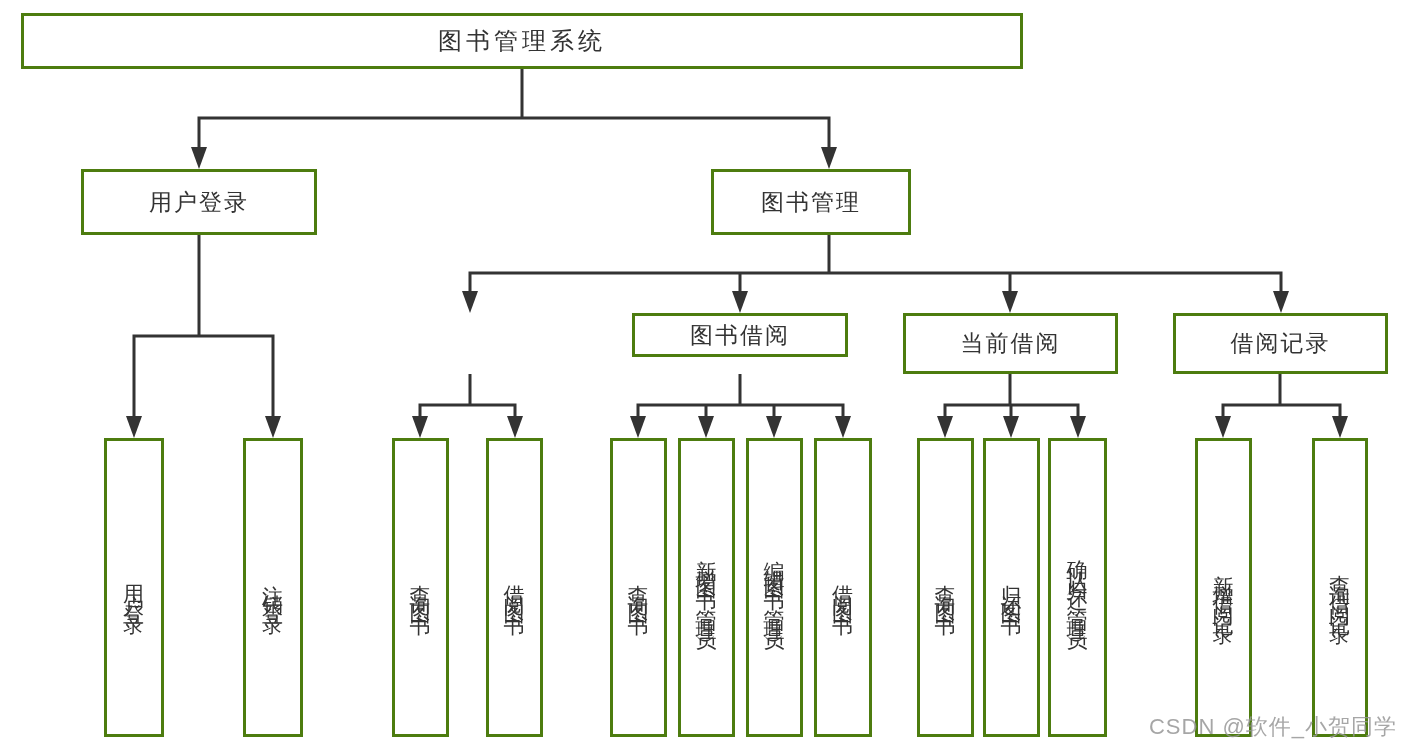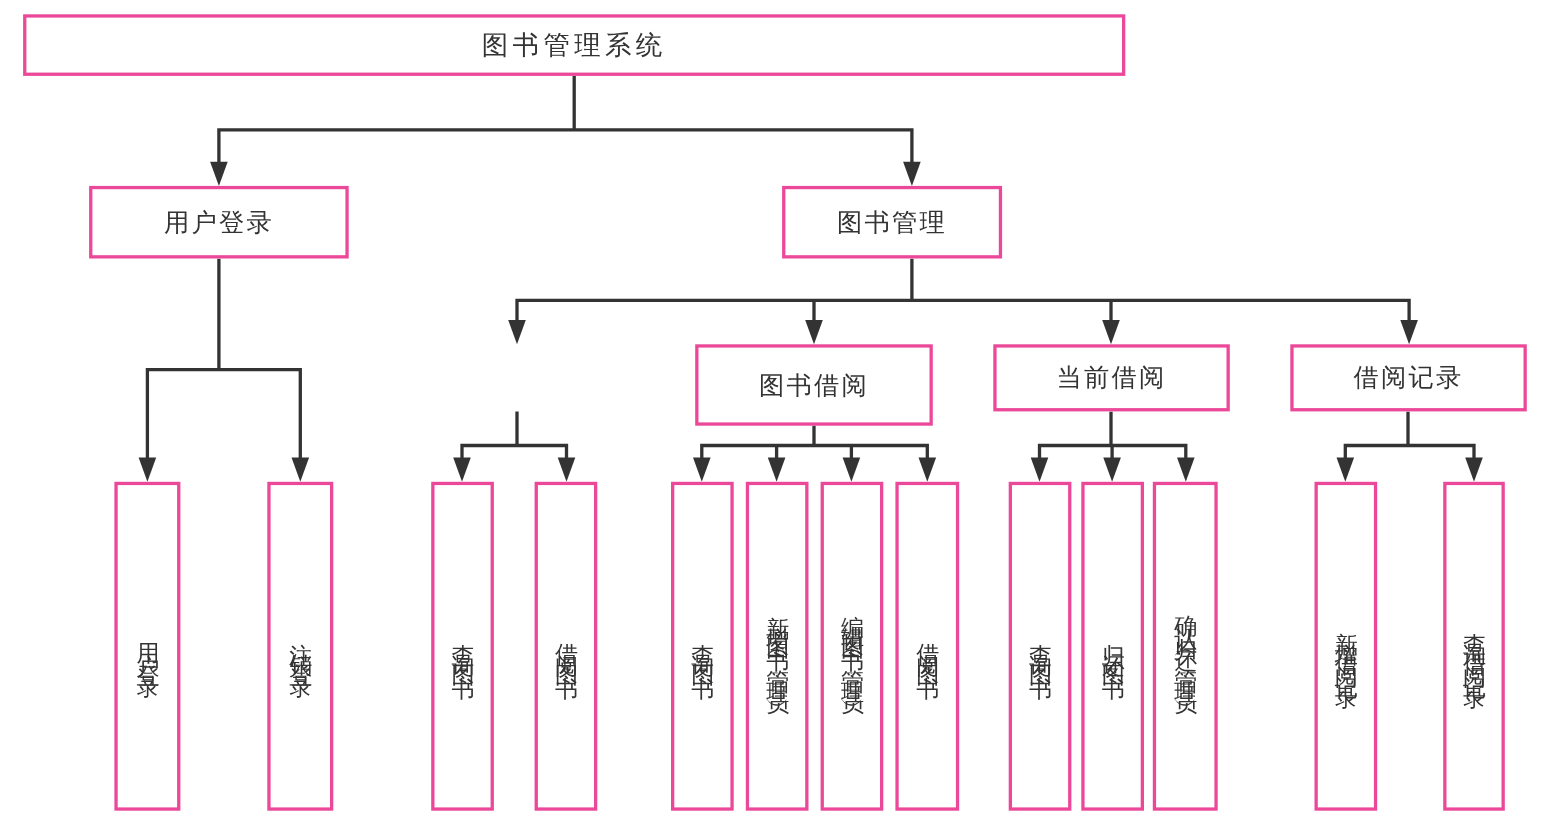"图书管理系统" .box { border: 3px solid #ec4899 -> 3px solid #4d7c0f }
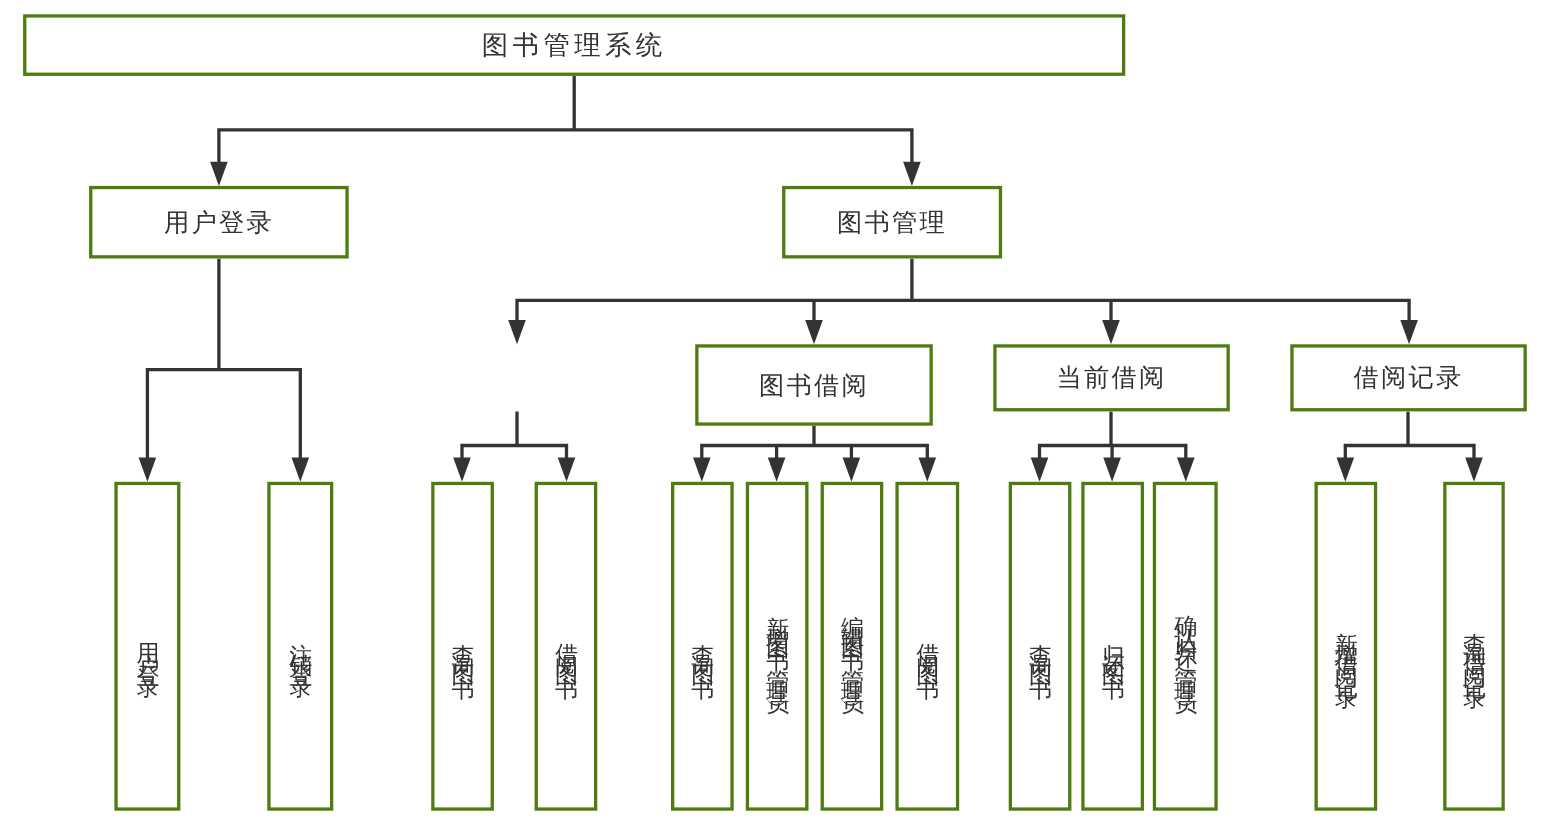"图书借阅" .b-sec1 { height: 74px -> 44px }
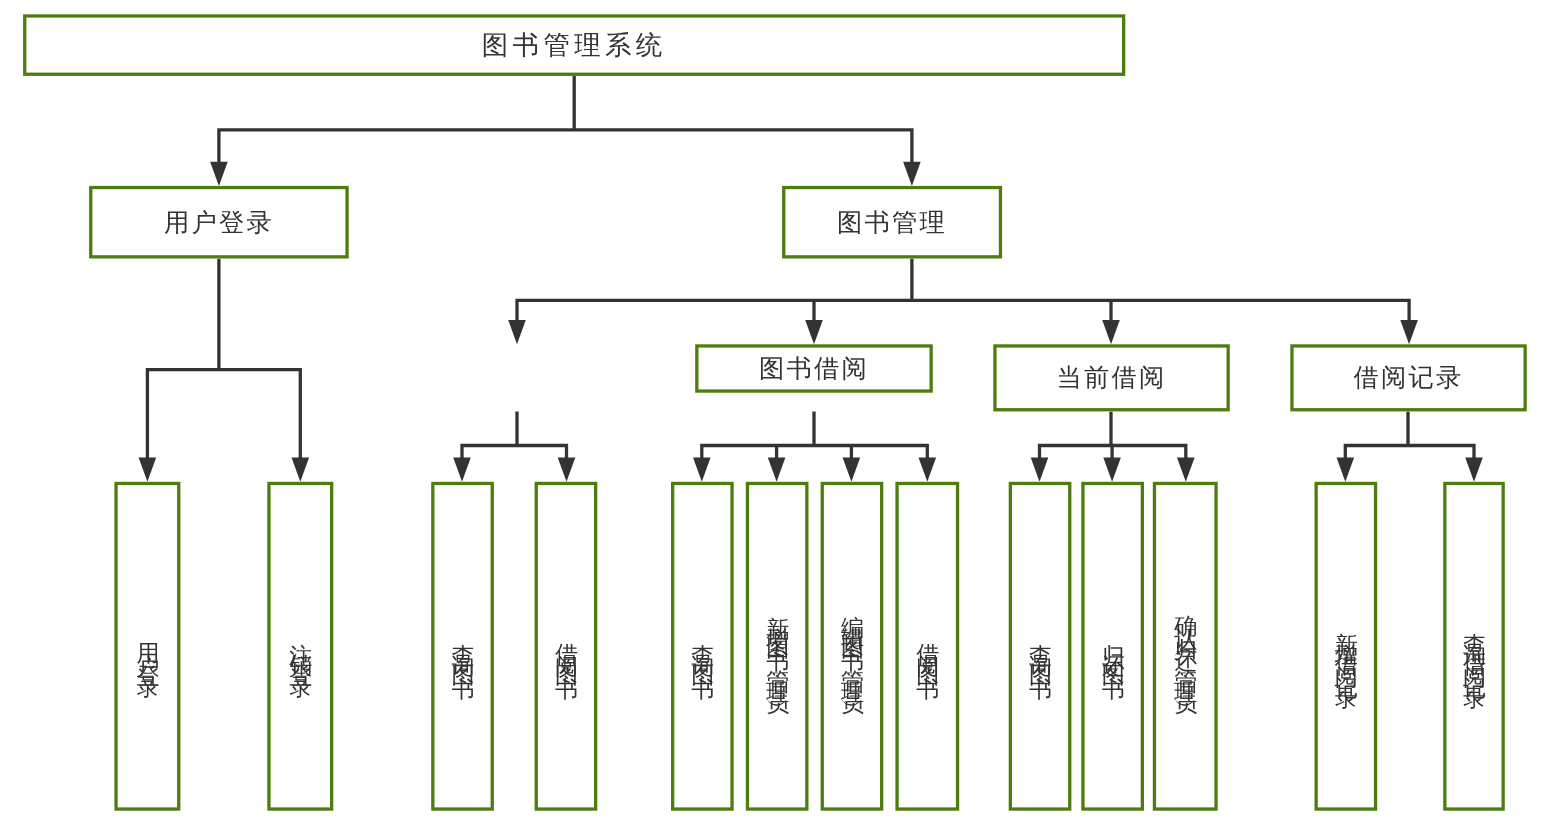"CSDN @软件_小贺同学" div.watermark { html: none -> <div>CSDN @软件_小贺同学</div> }
